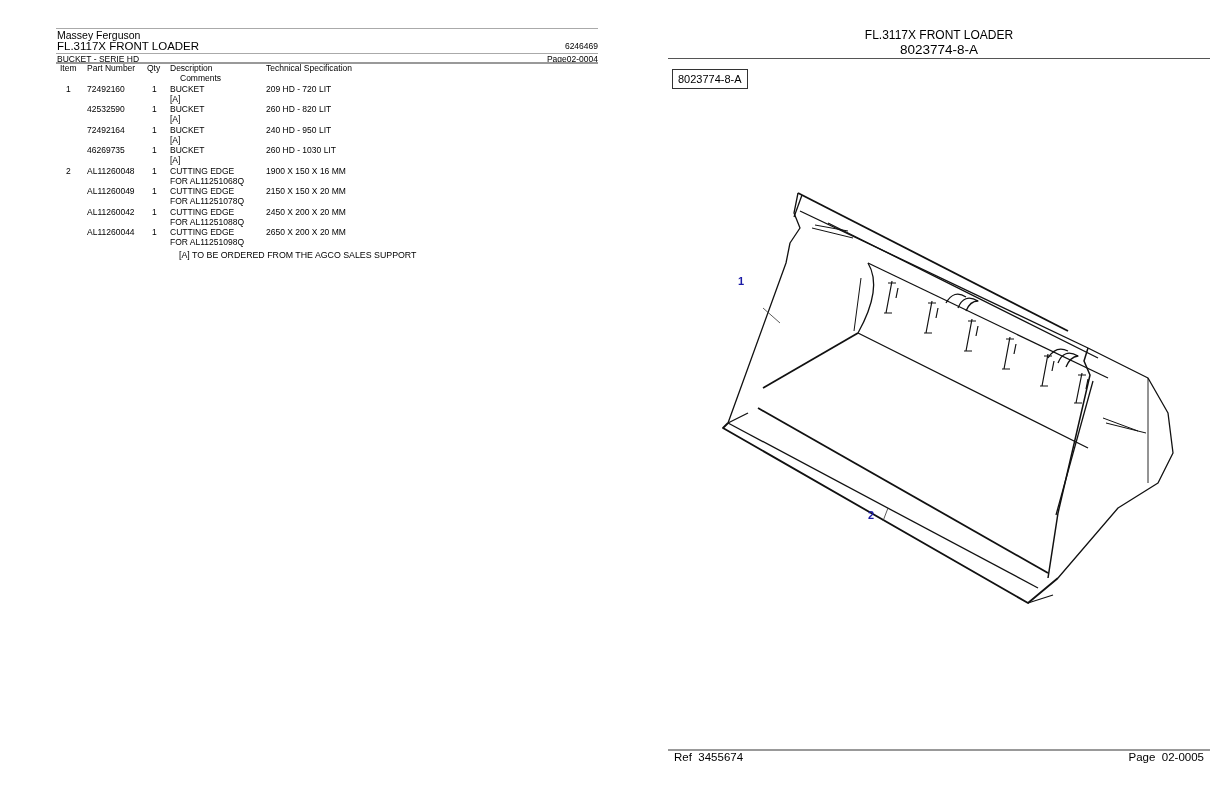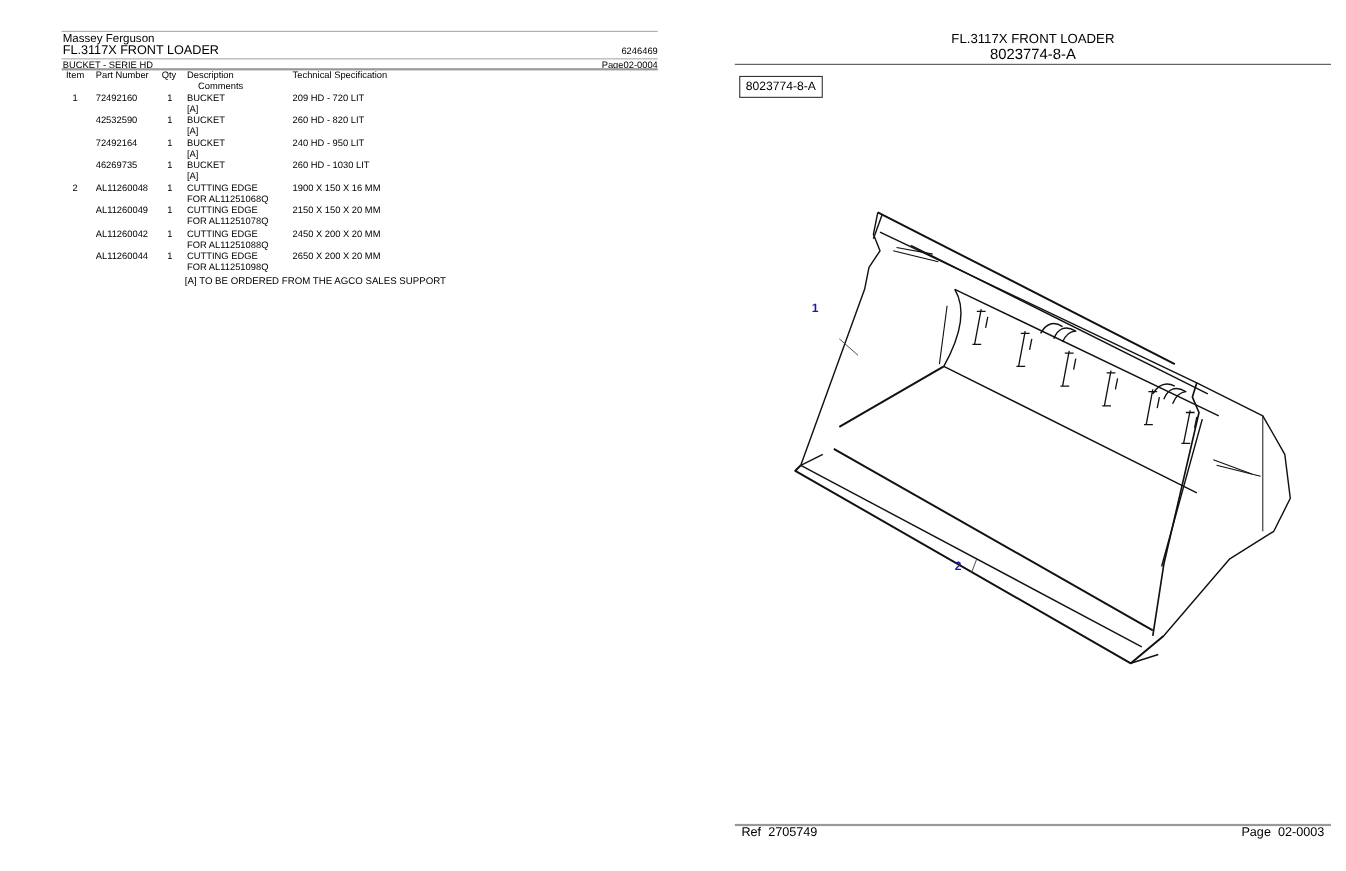"[A] TO BE ORDERED FROM" .footnote { left: 112px -> 123px }
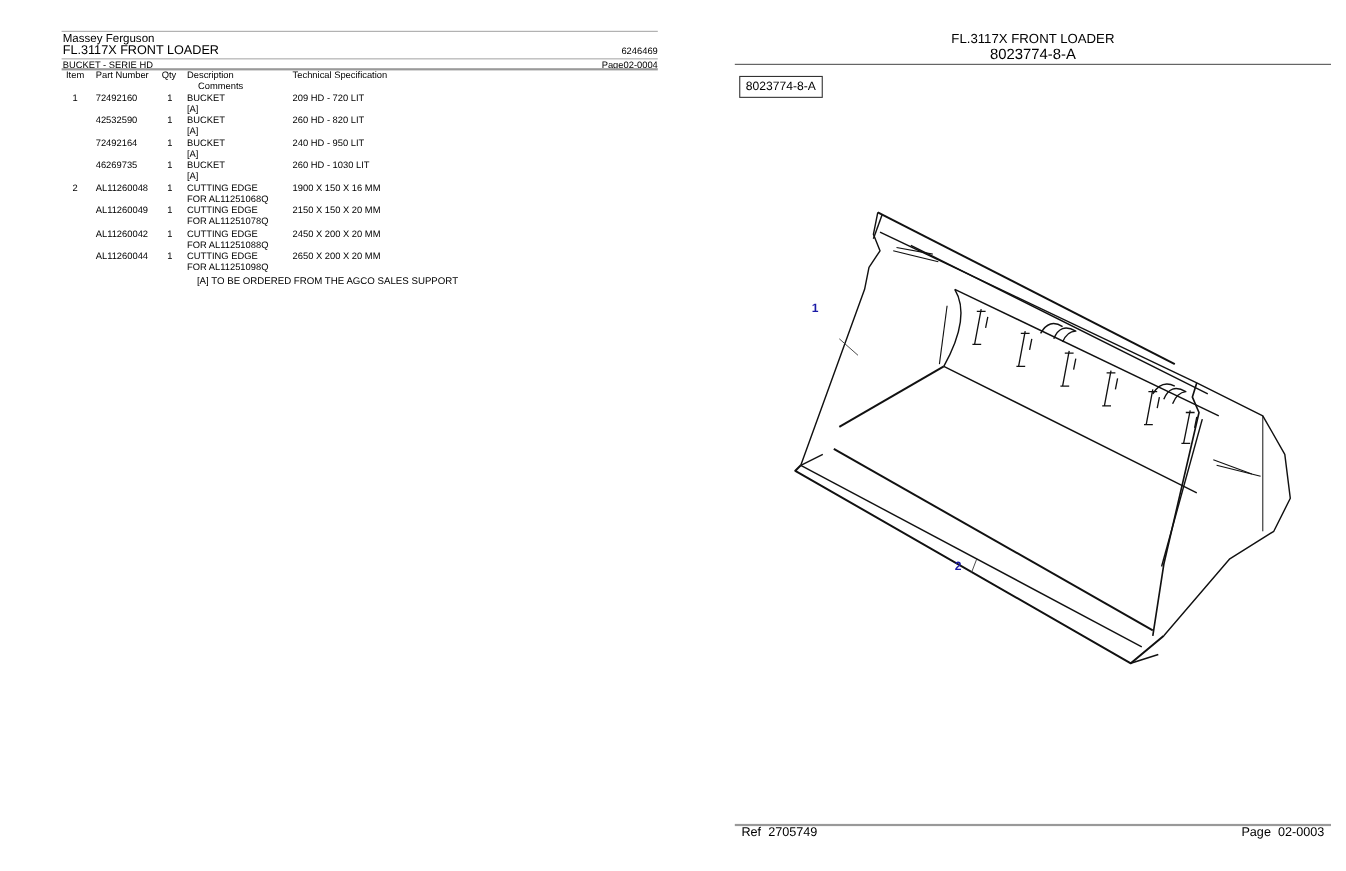"2705749" span { text: 2705749 -> 3455674 }
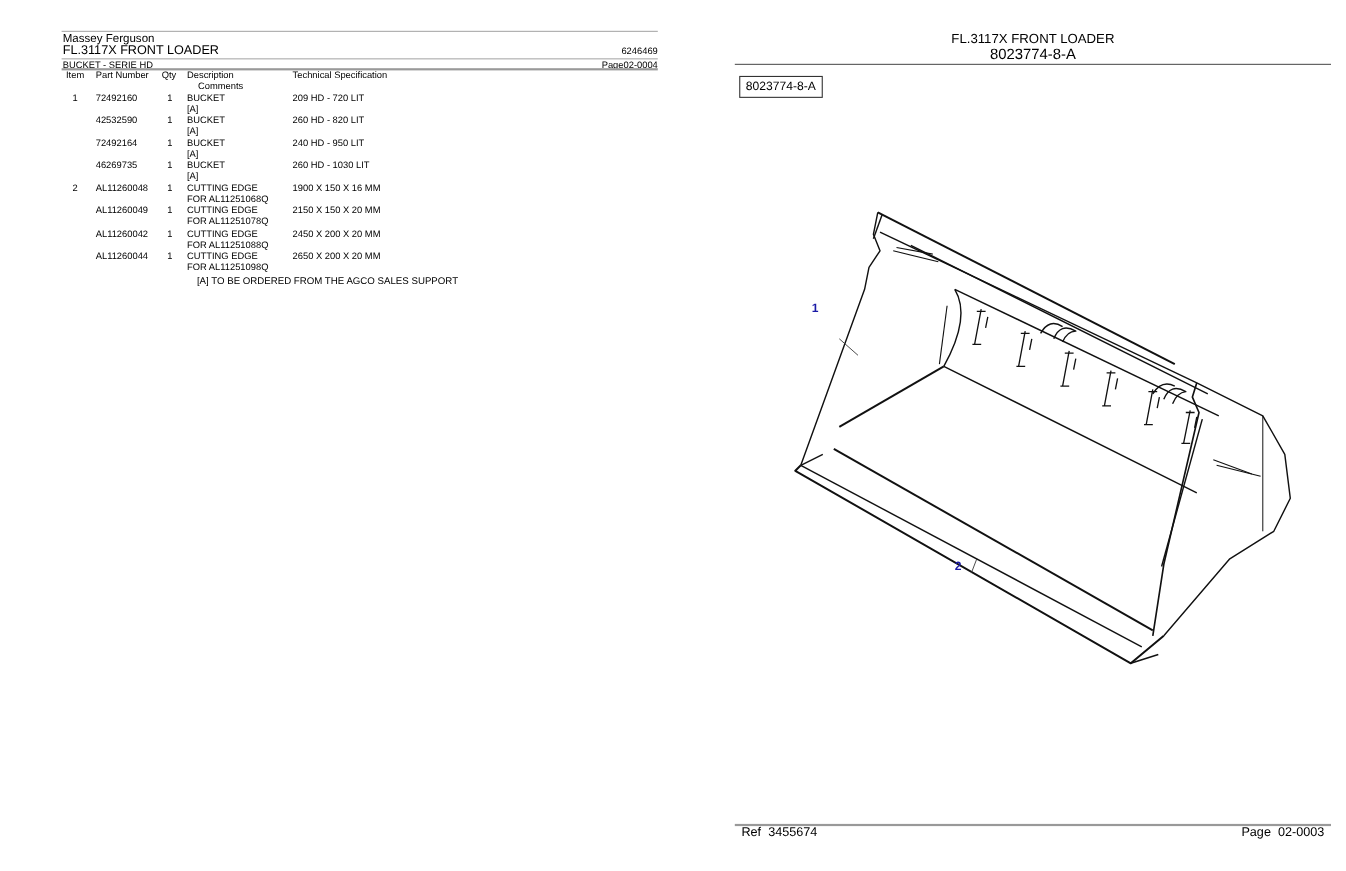"02-0003" span { text: 02-0003 -> 02-0005 }
